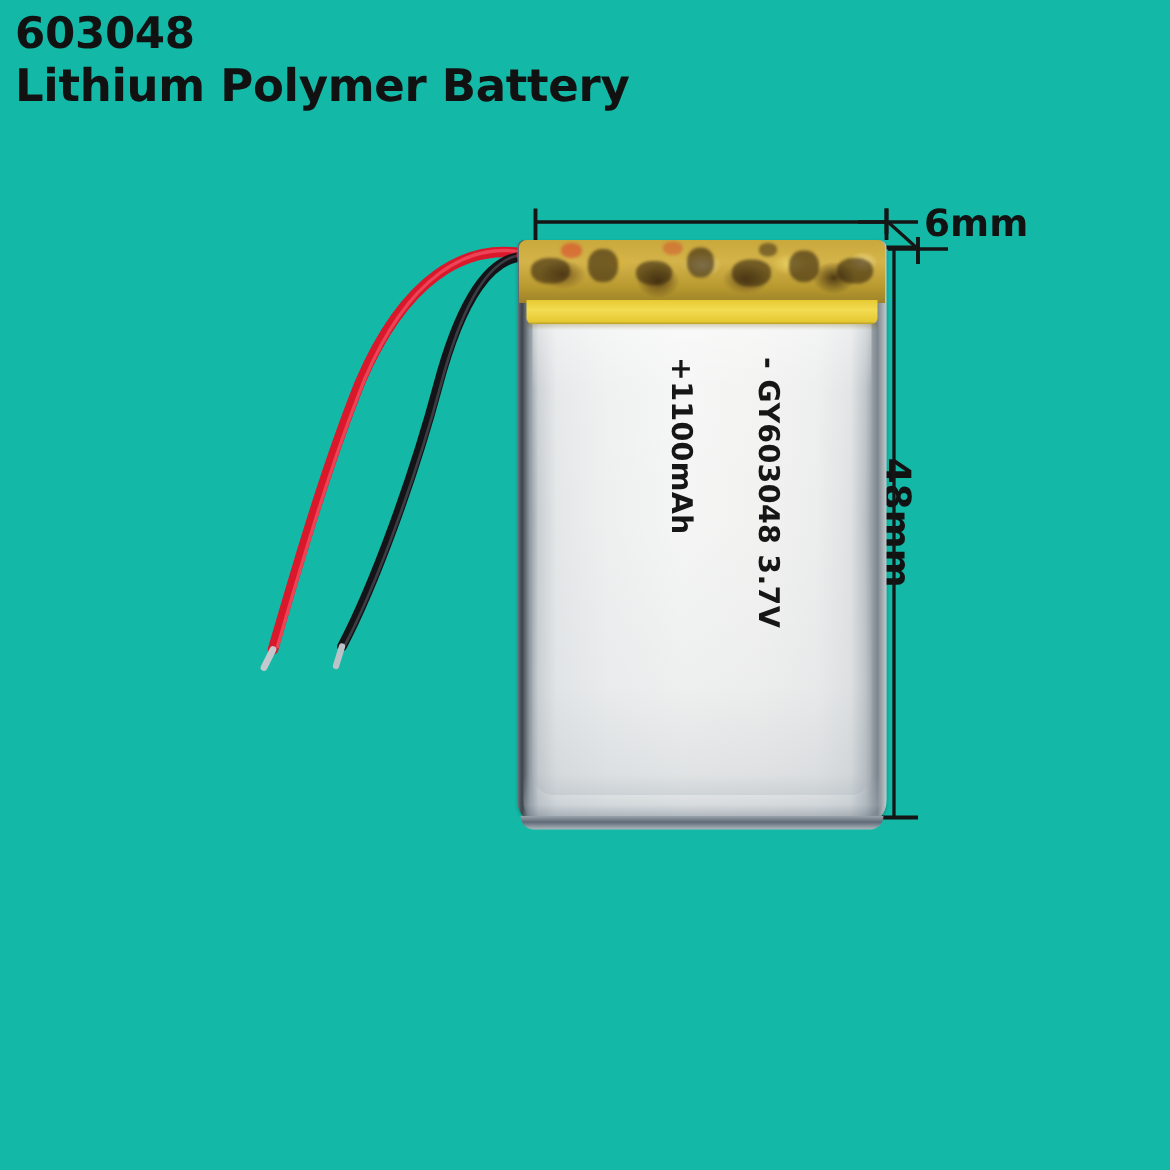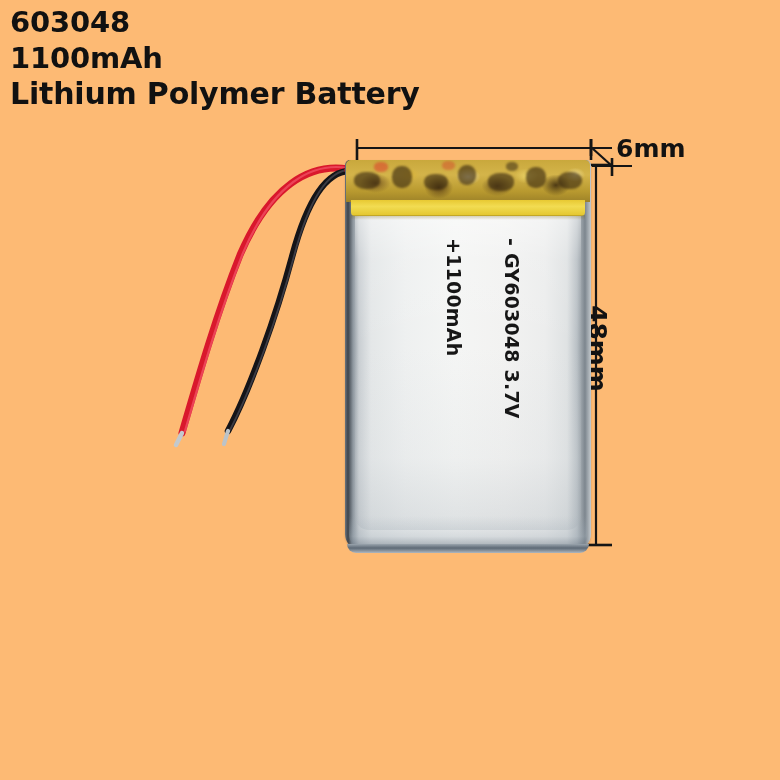"603048" #stage { background: #fdba74 -> #14b8a6 }
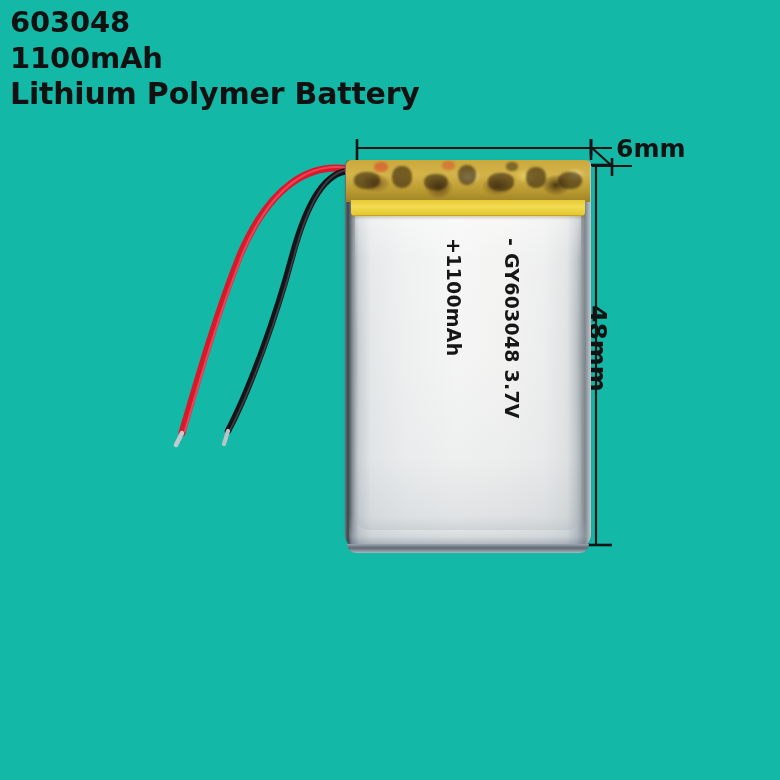"1100mAh" div.line { html: <div>1100mAh</div> -> none }
